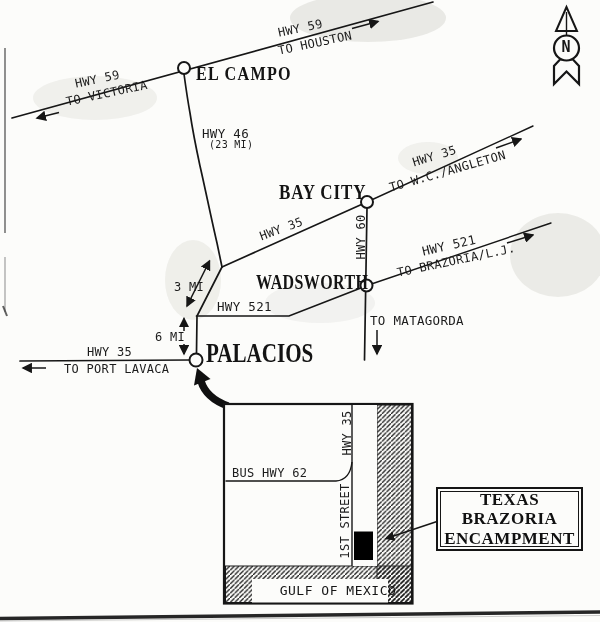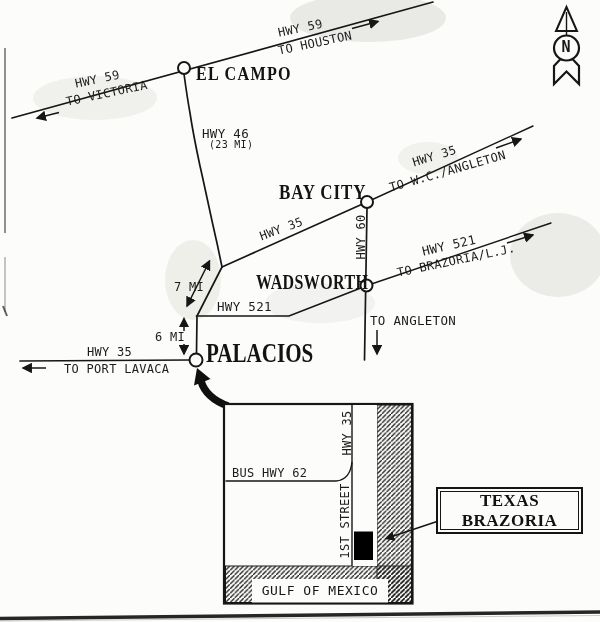"7 MI" div.lbl { text: 7 -> 3 }
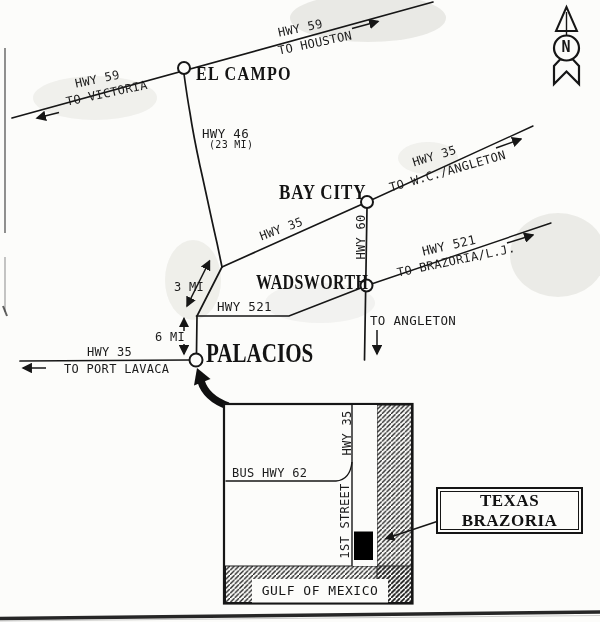"TO ANGLETON" div.lbl { text: ANGLETON -> MATAGORDA }
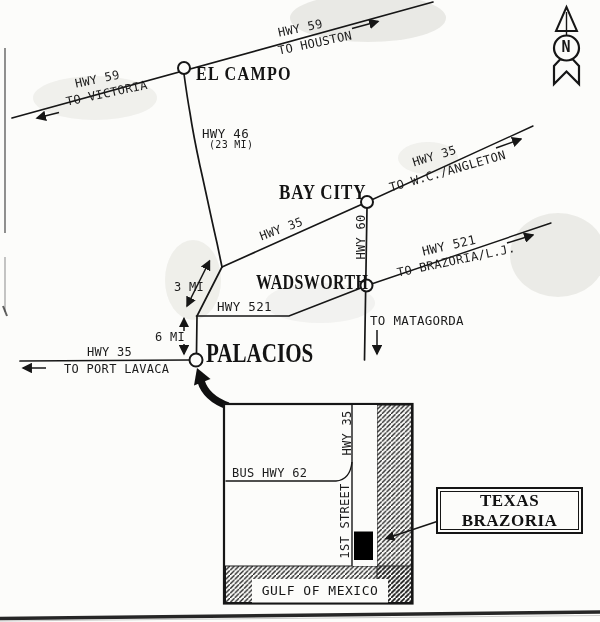"TEXAS" .tbe-box { height: 47px -> 64px }
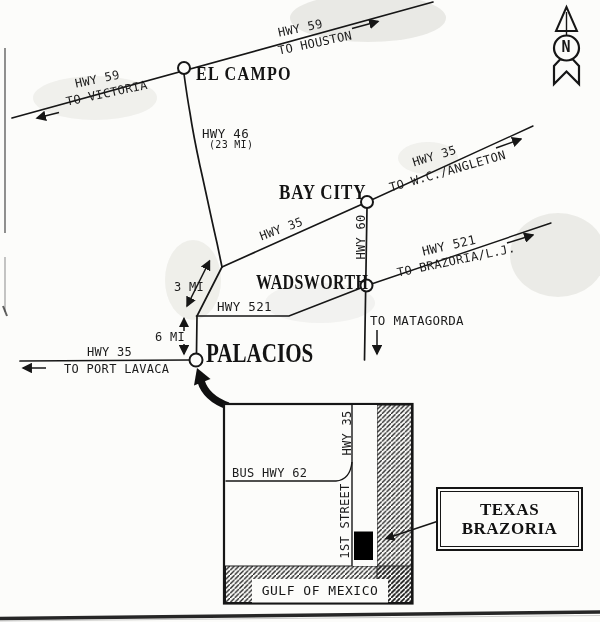"ENCAMPMENT" span { html: none -> <span>ENCAMPMENT</span> }
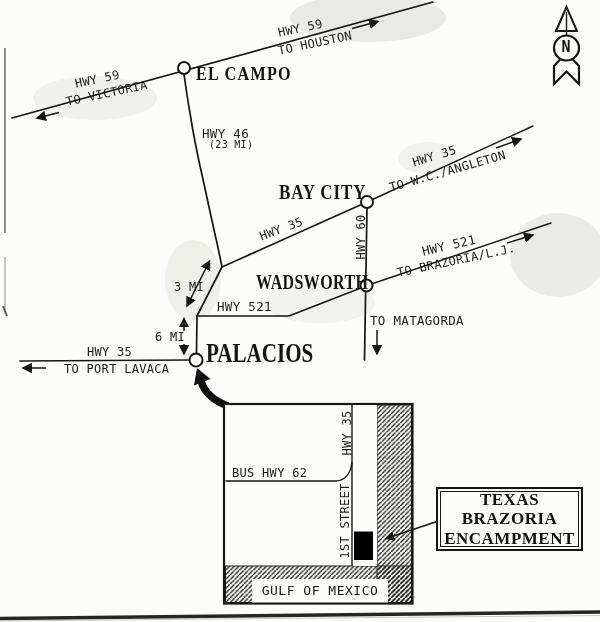"GULF OF MEXICO" .gulf-lbl { padding-left: none -> 36px }
